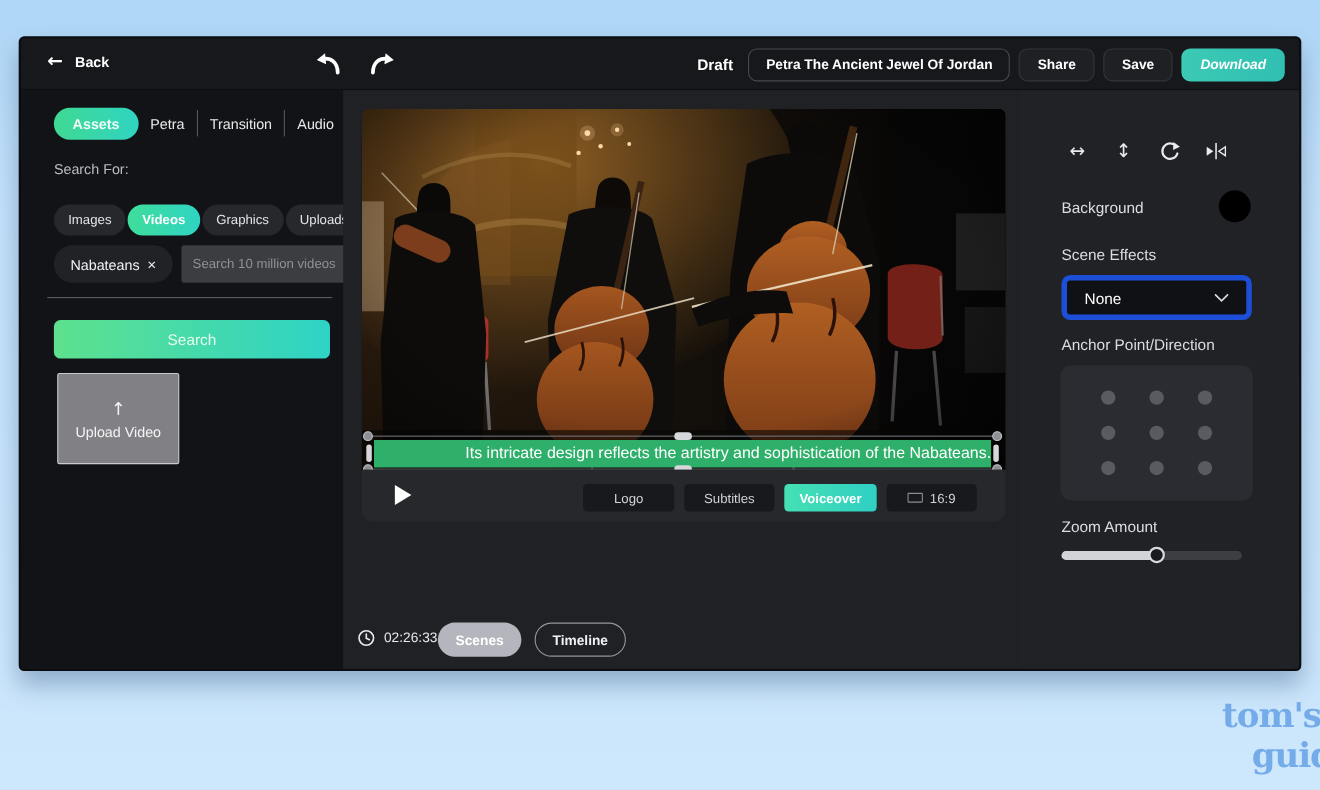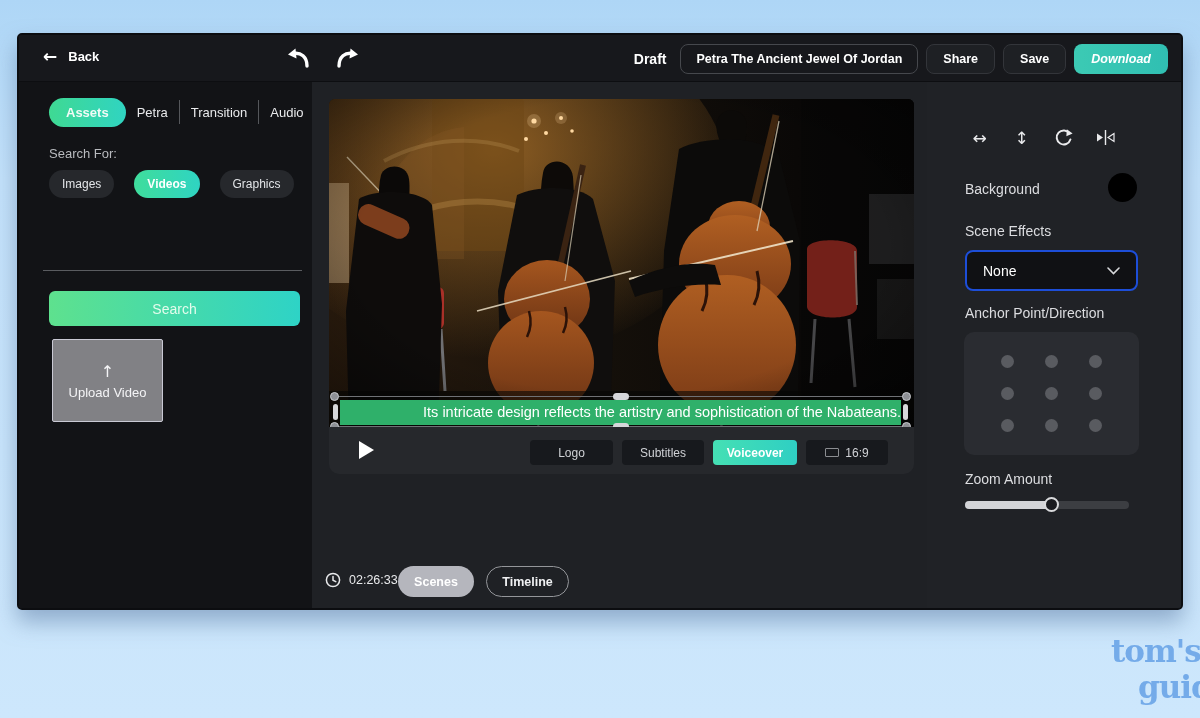"Images" .filters { gap: 20px -> 2px; top: 88px -> 104px }
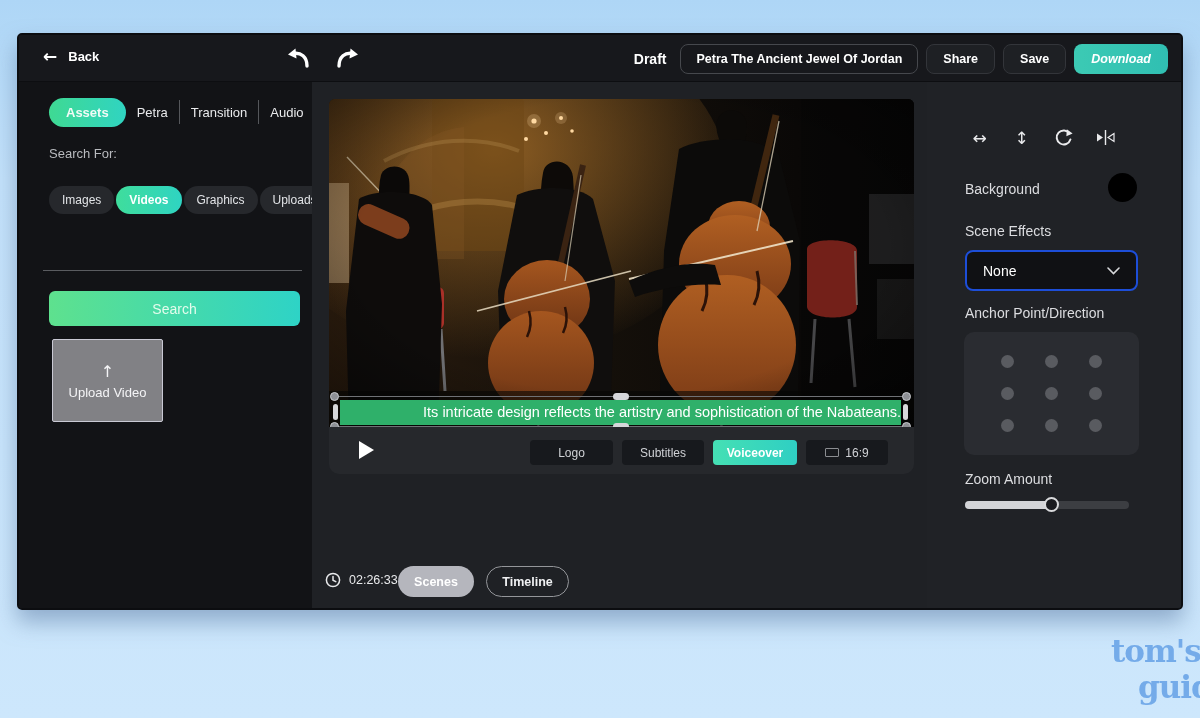"Nabateans" div.tagrow { html: none -> <div> <span> <span>Nabateans</span> <span>×</span> </span> <input> </div> }
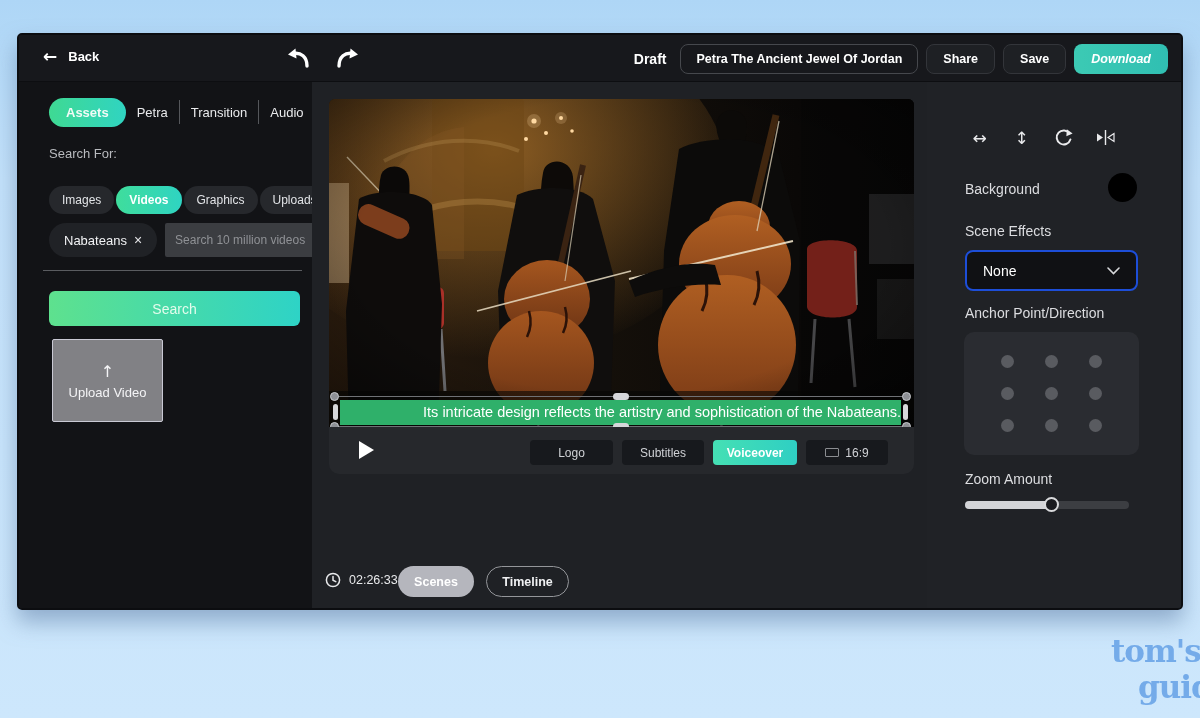"None" .dropdown { border: 2px solid #1d4ed8 -> 5px solid #1d4ed8 }
